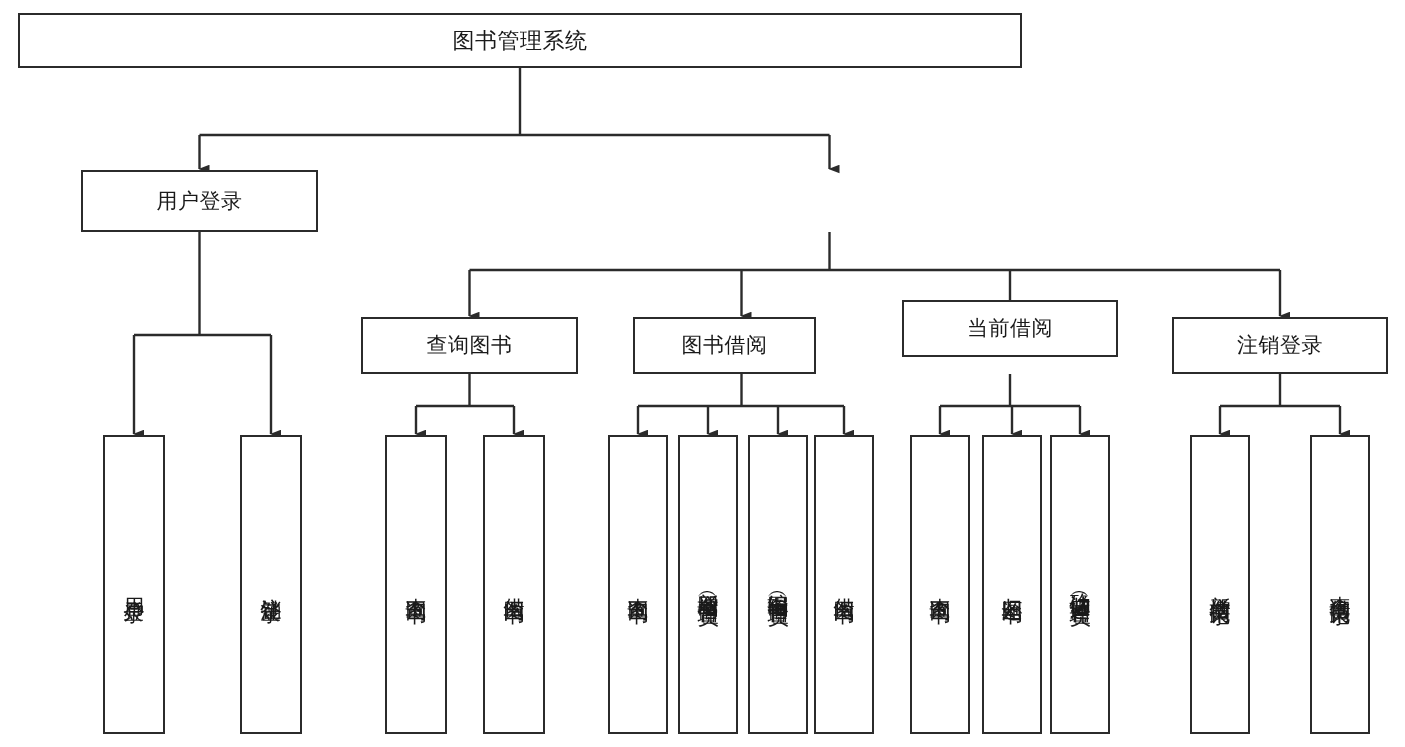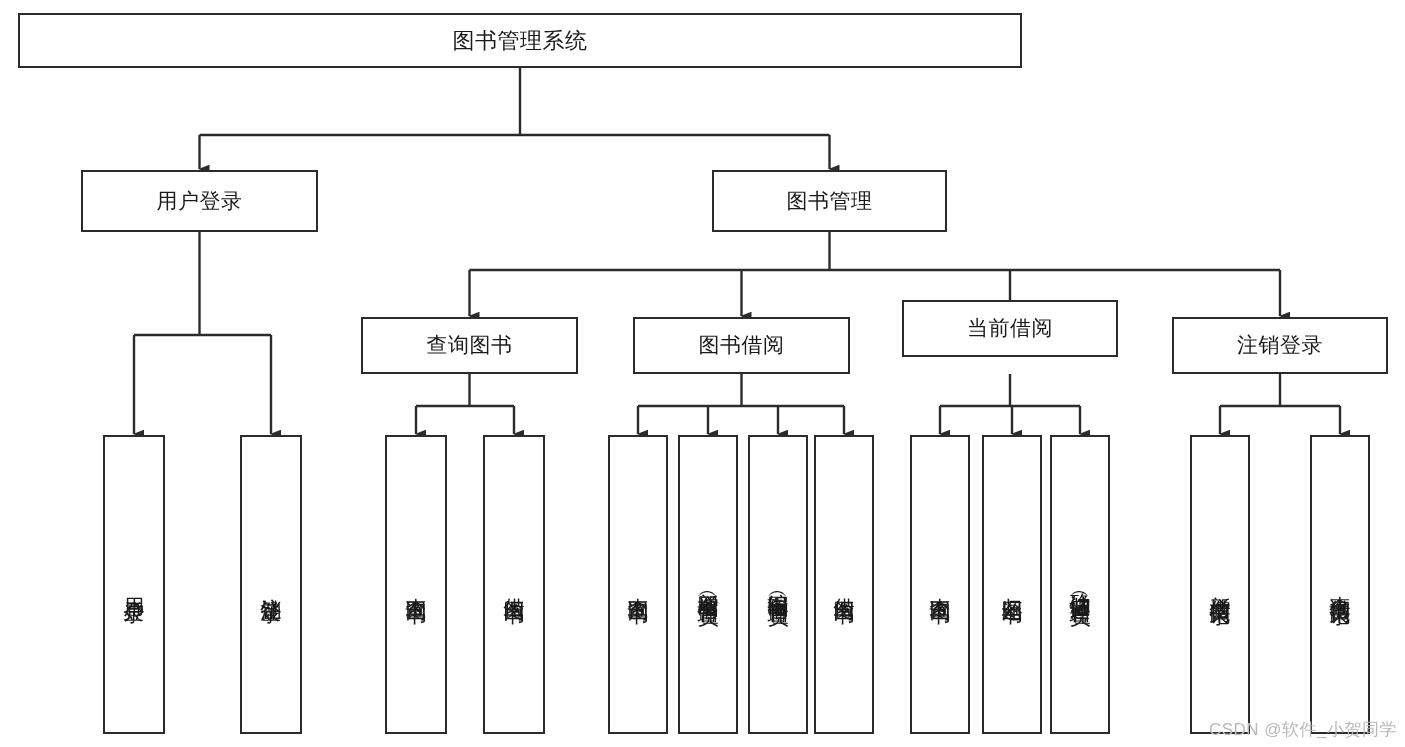"图书管理" div.node { html: <div> <span>图书管理</span> </div> -> none }
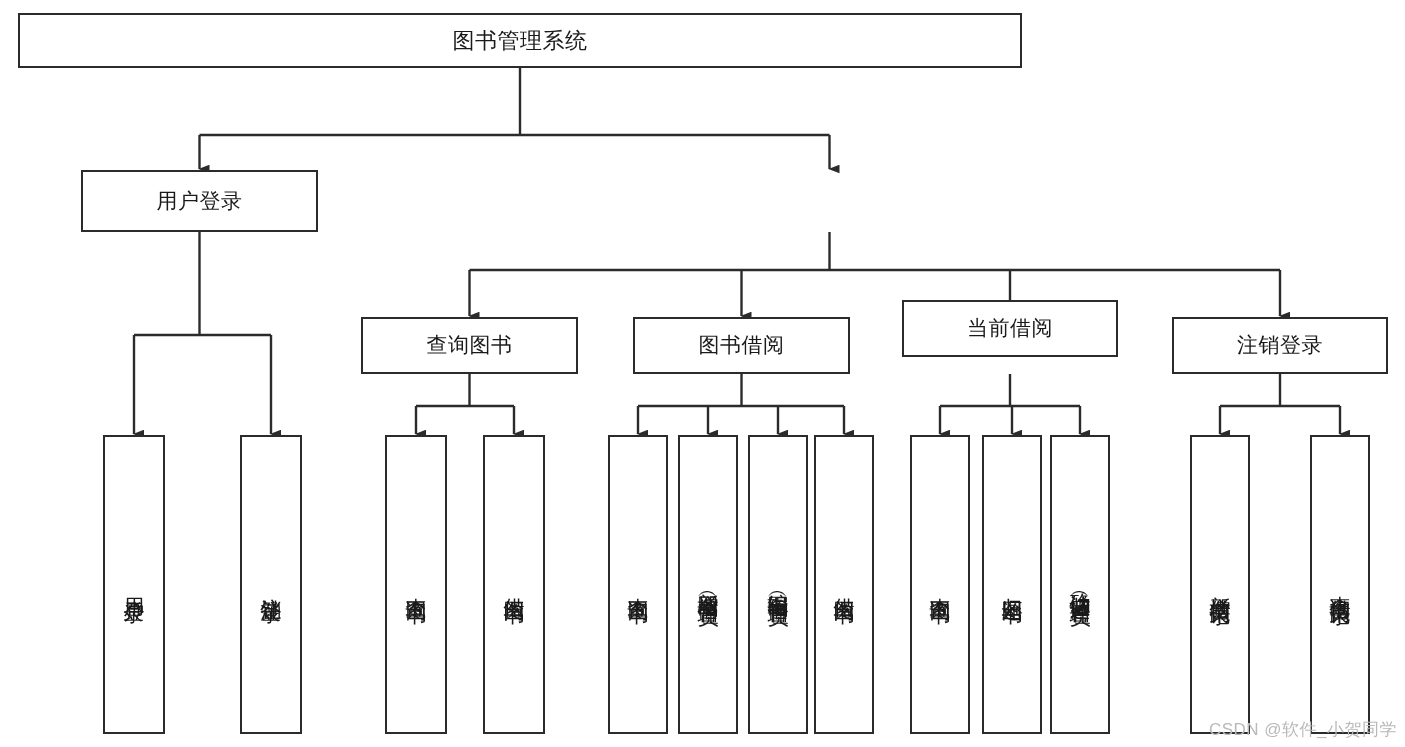"图书借阅" div.node { width: 217px -> 183px }
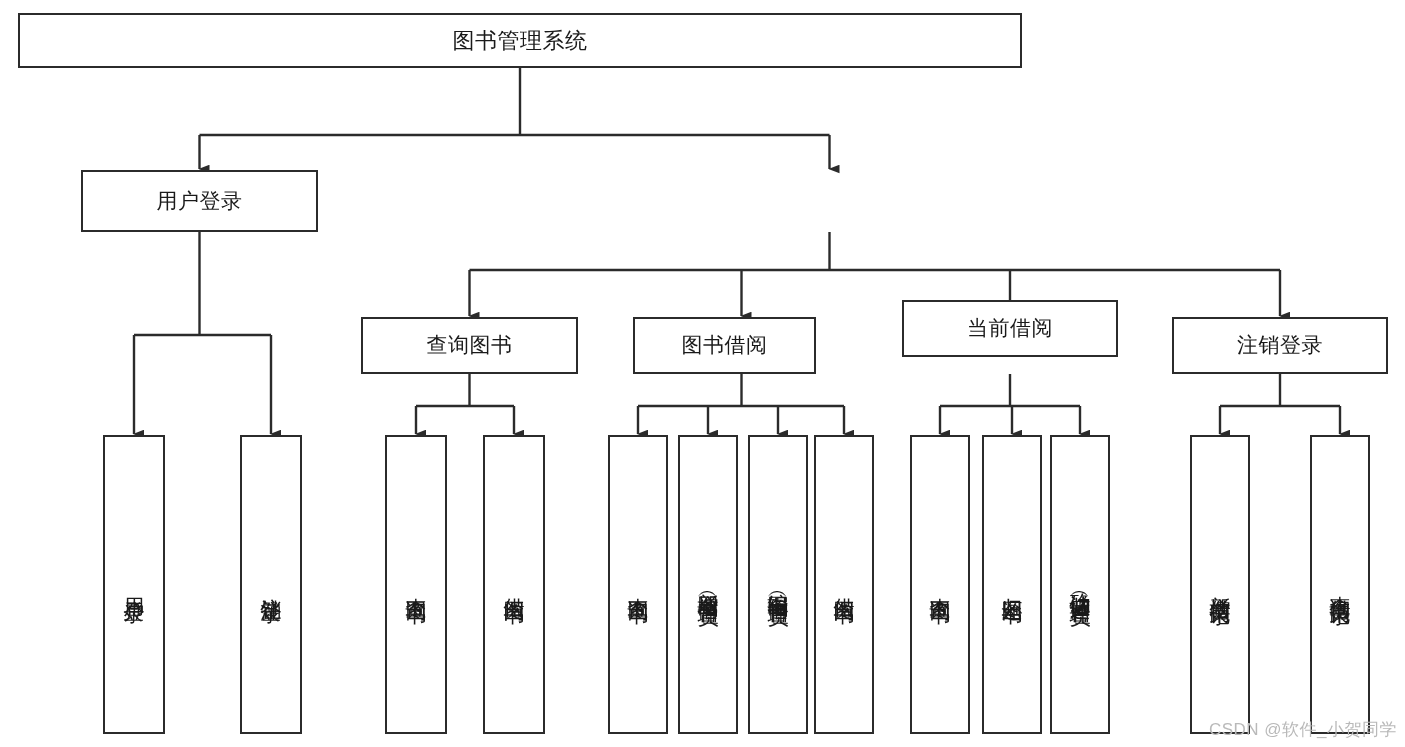"CSDN @软件_小贺同学" div { html: <div>CSDN @软件_小贺同学</div> -> none }
